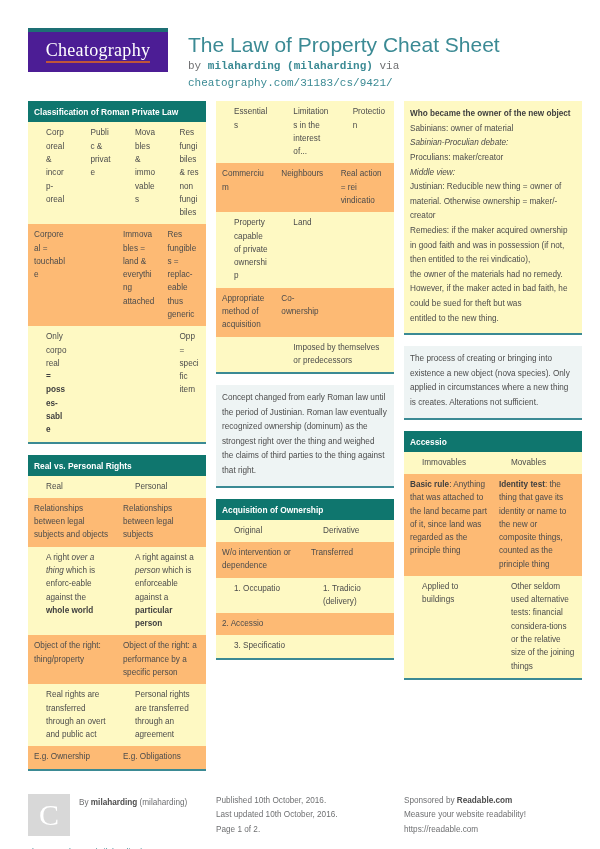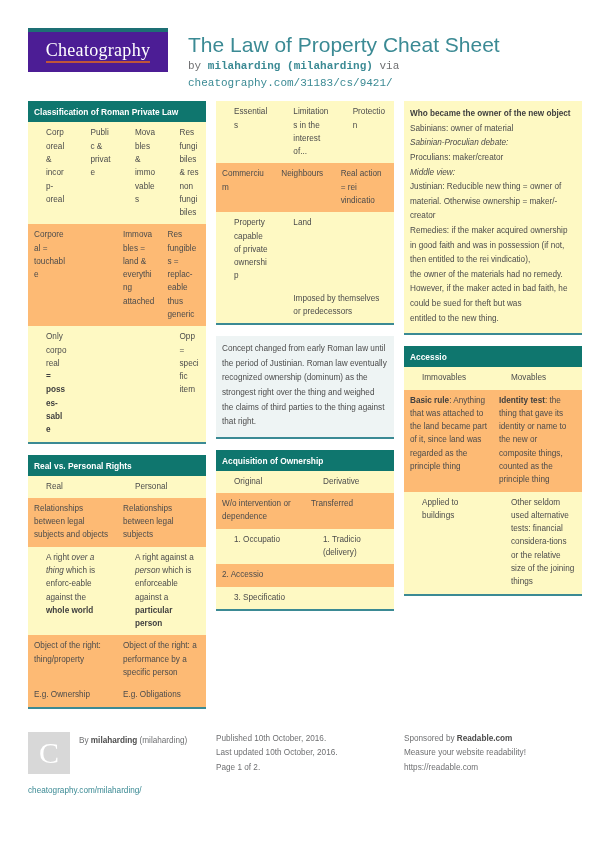"Appropriate method of acquisition" tr.plain { html: none -> <tr> <td>Appropriate method of acquisition</td> <td>Co-ownership</td> <td></td> </tr> }
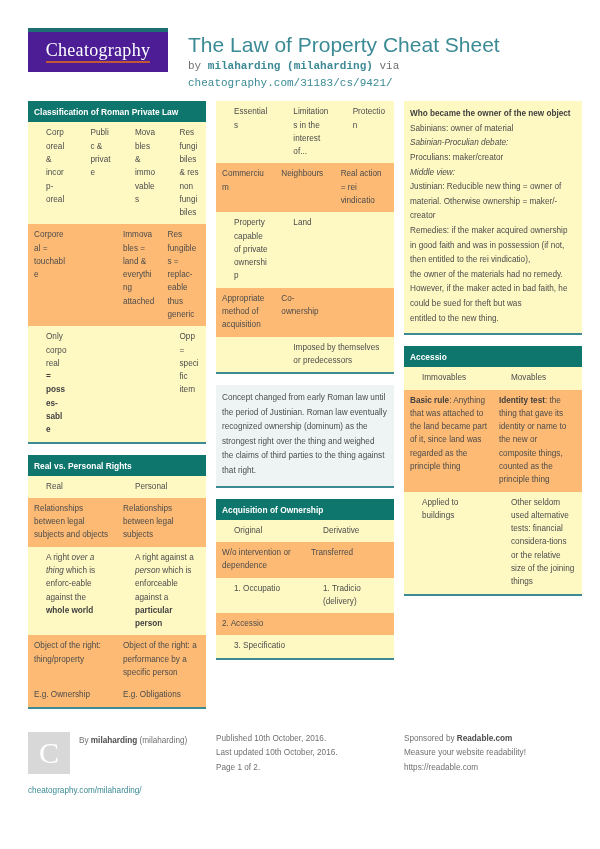"The process of creating or" div.block { html: none -> <div> <div>The process of creating or bringing into existence a new object (nova species). Only applied in circumstances where a new thing is creates. Alterations not sufficient.</div> </div> }
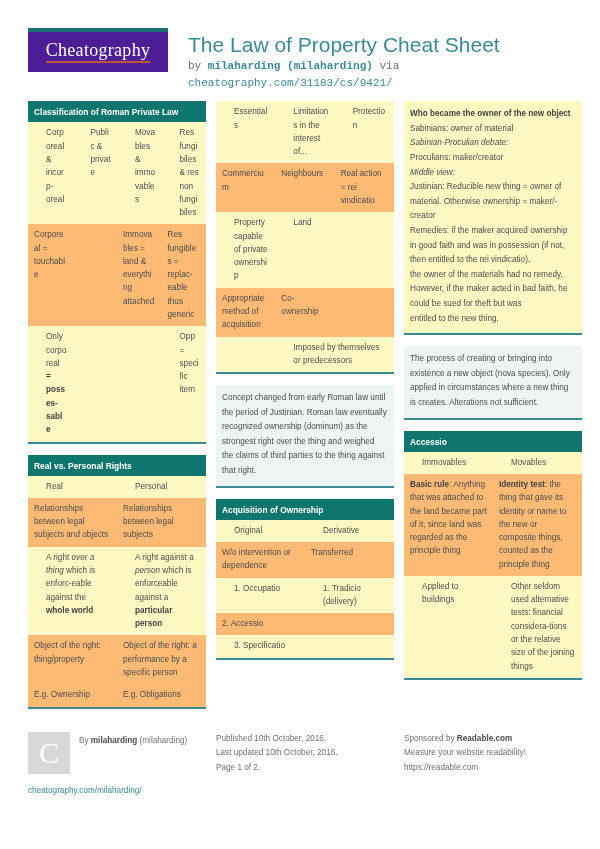"Real rights are transferred through" tr.alt { html: none -> <tr> <td>Real rights are transferred through an overt and public act</td> <td>Personal rights are transferred through an agreement</td> </tr> }
